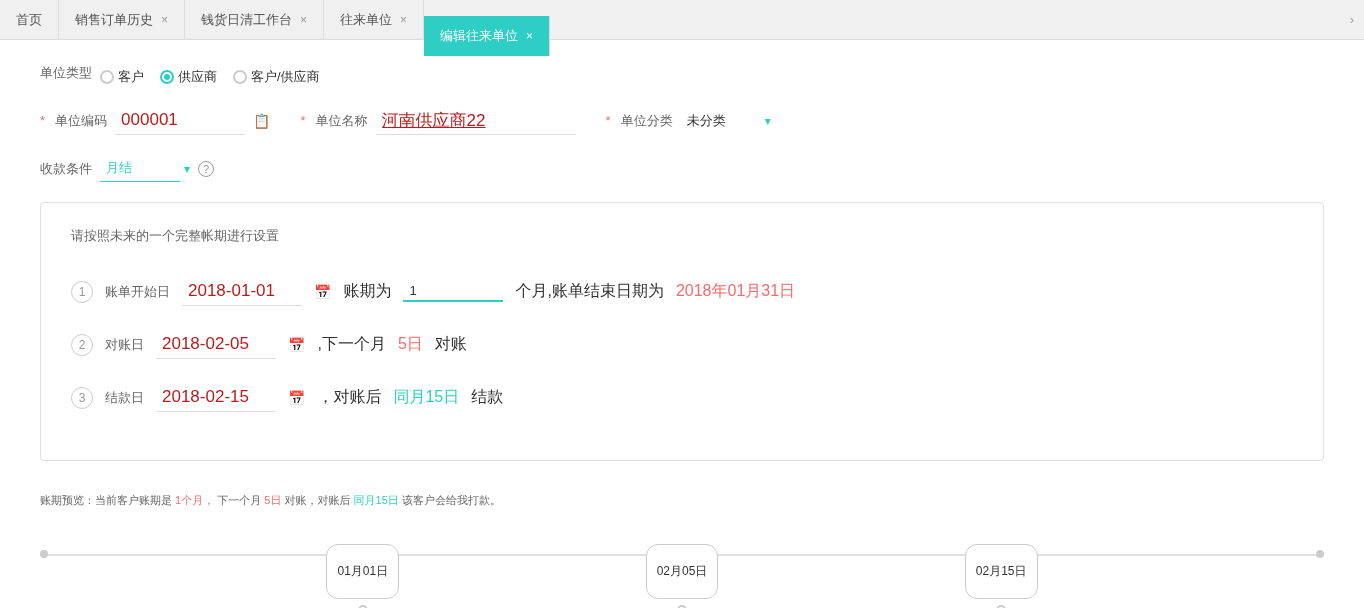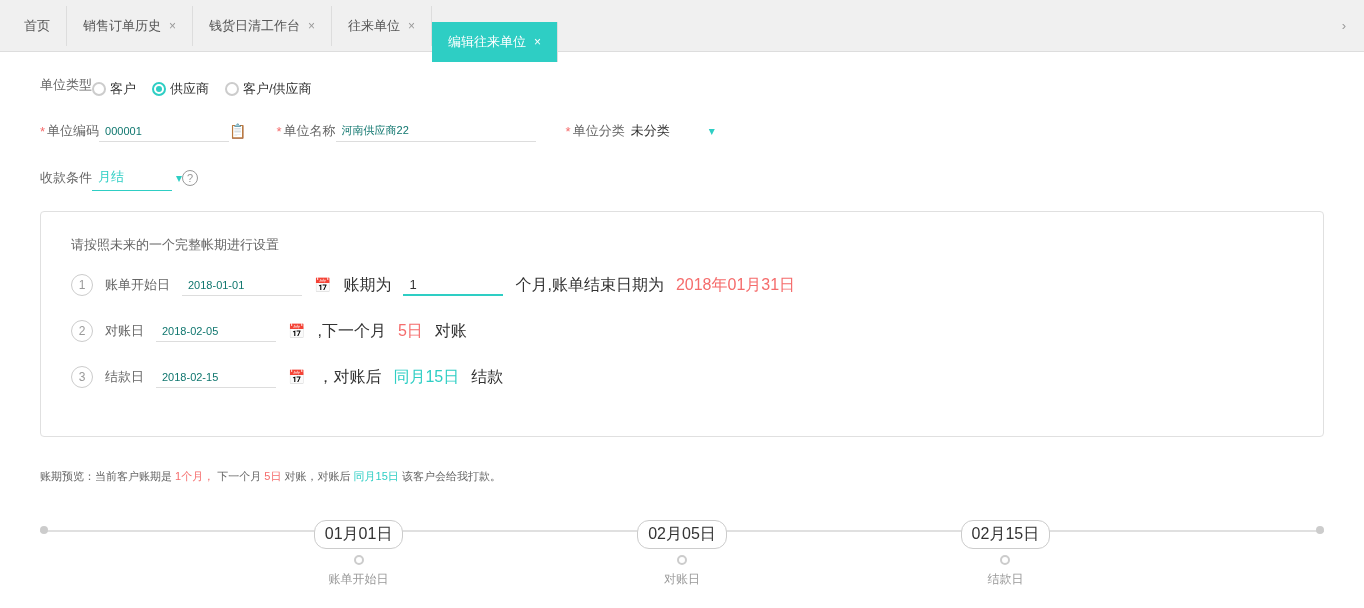"首页" .tab-bar { height: 52px -> 40px; padding: 8px -> 0 }
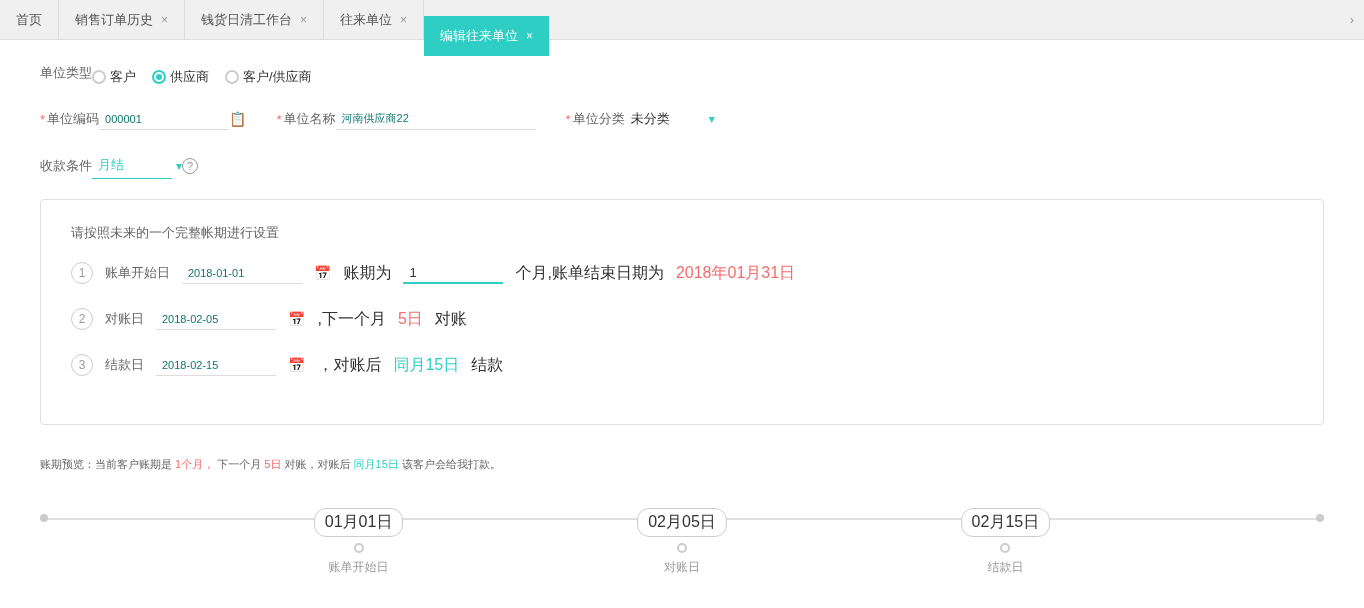"单位类型" .form-field { gap: none -> 8px }
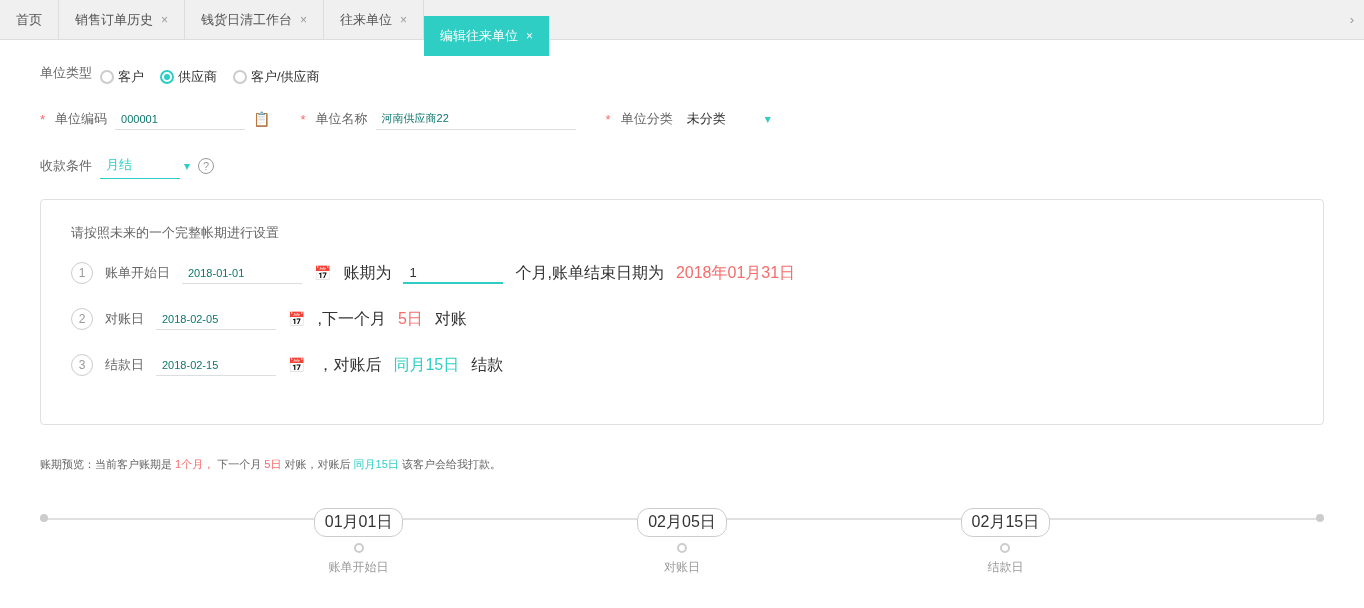"000001" .text-input { color: #0f766e -> #b91c1c; font-size: 11px -> 17px }
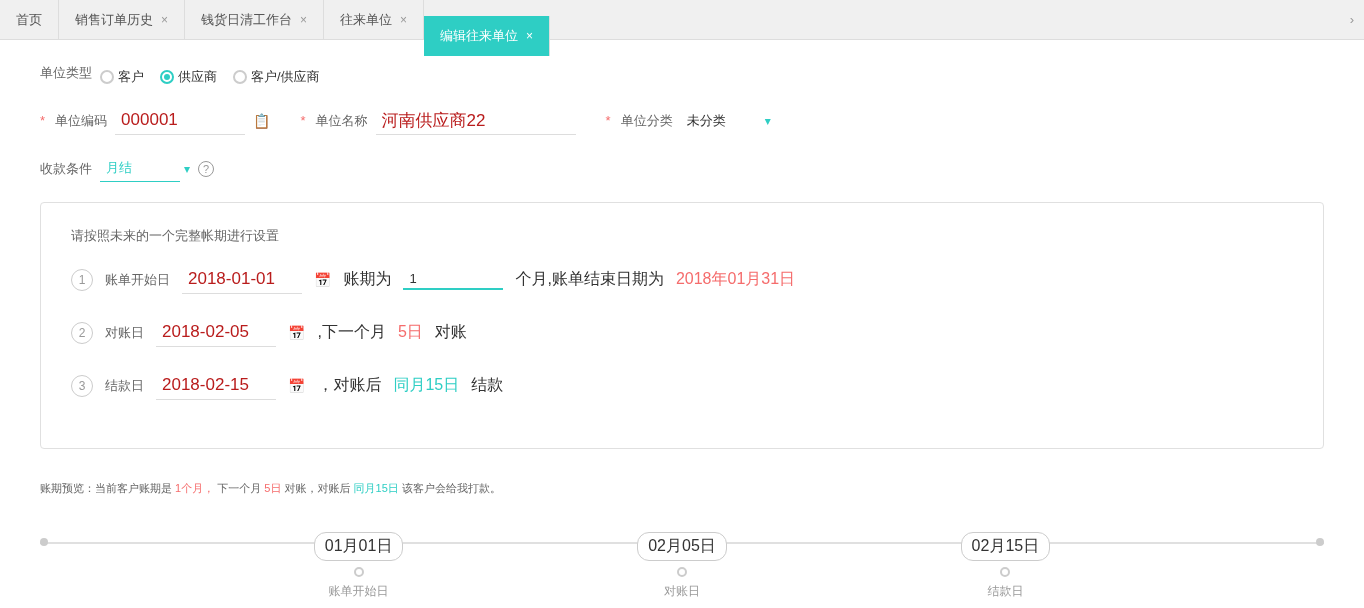"河南供应商22" input.text-input { text-decoration: none -> underline }
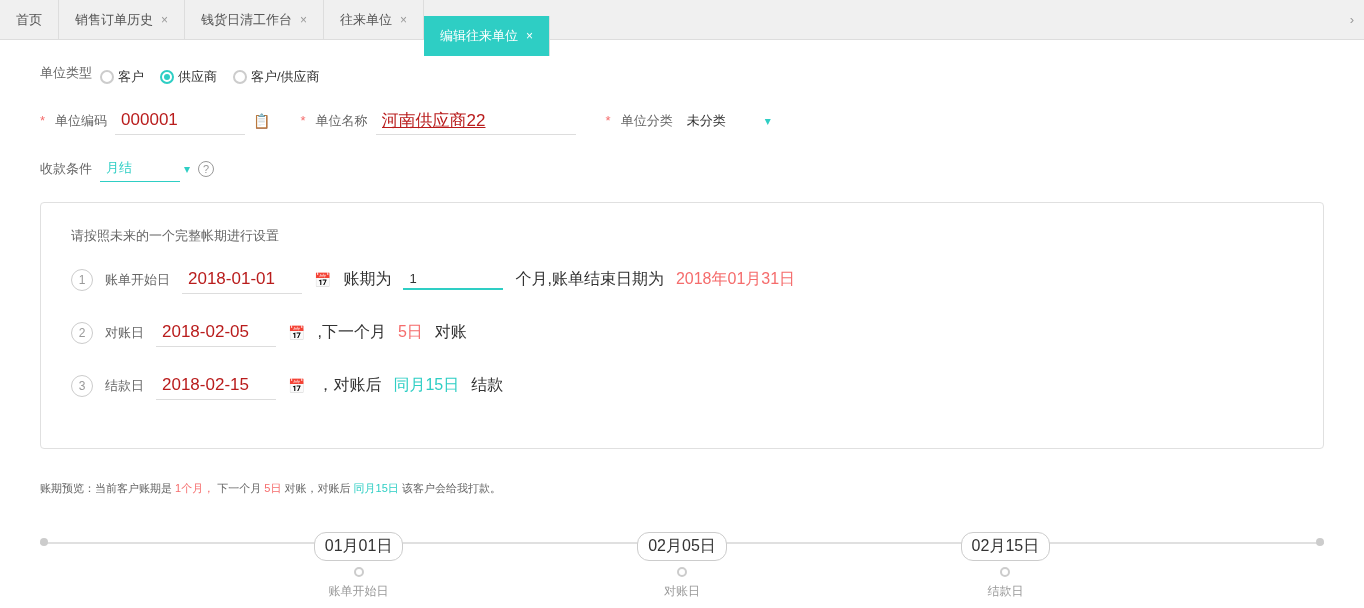"请按照未来的一个完整帐期进行设置" .panel-title { margin-bottom: 20px -> 32px }
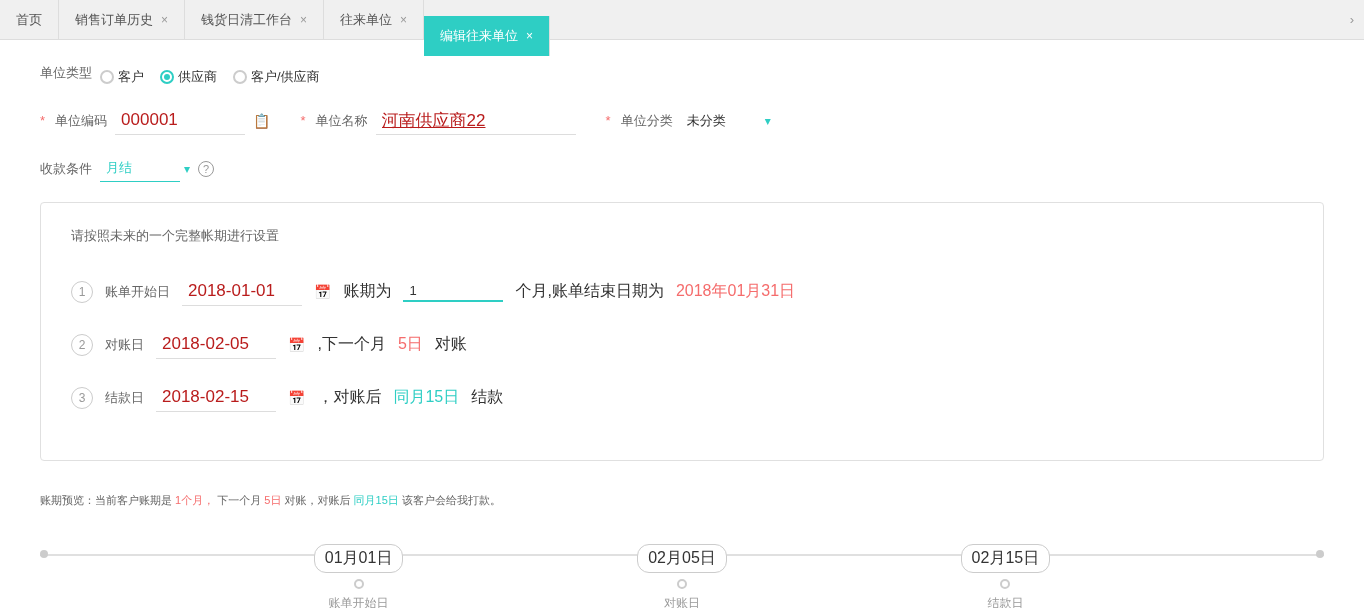"01月01日" .timeline-label-box { font-size: 16px -> 12px; padding: 3px 10px -> 18px 10px }
